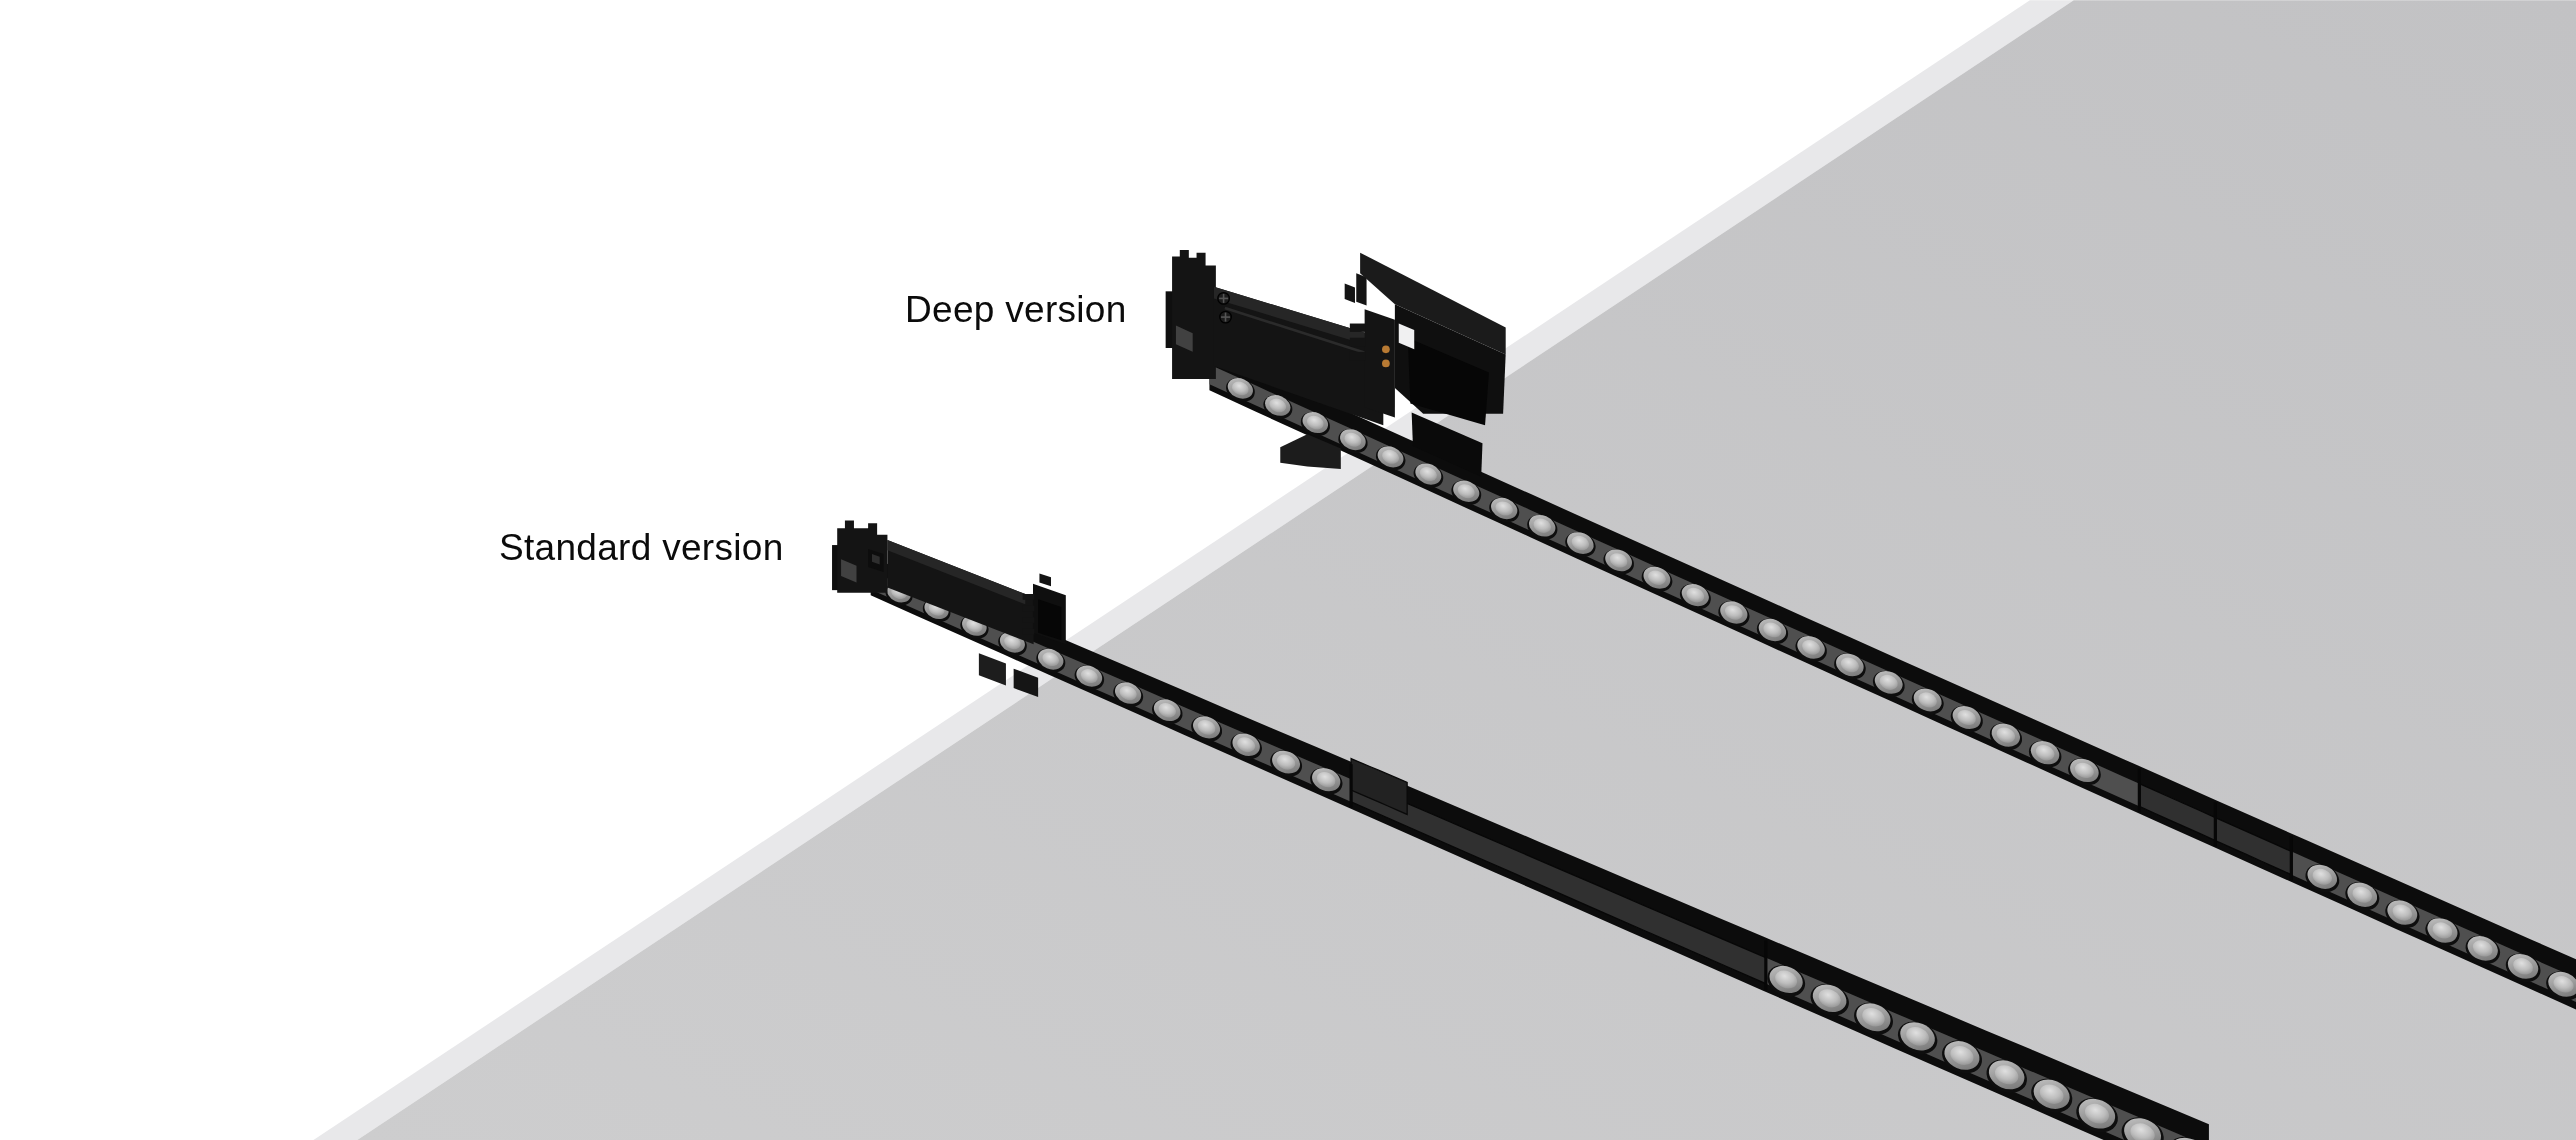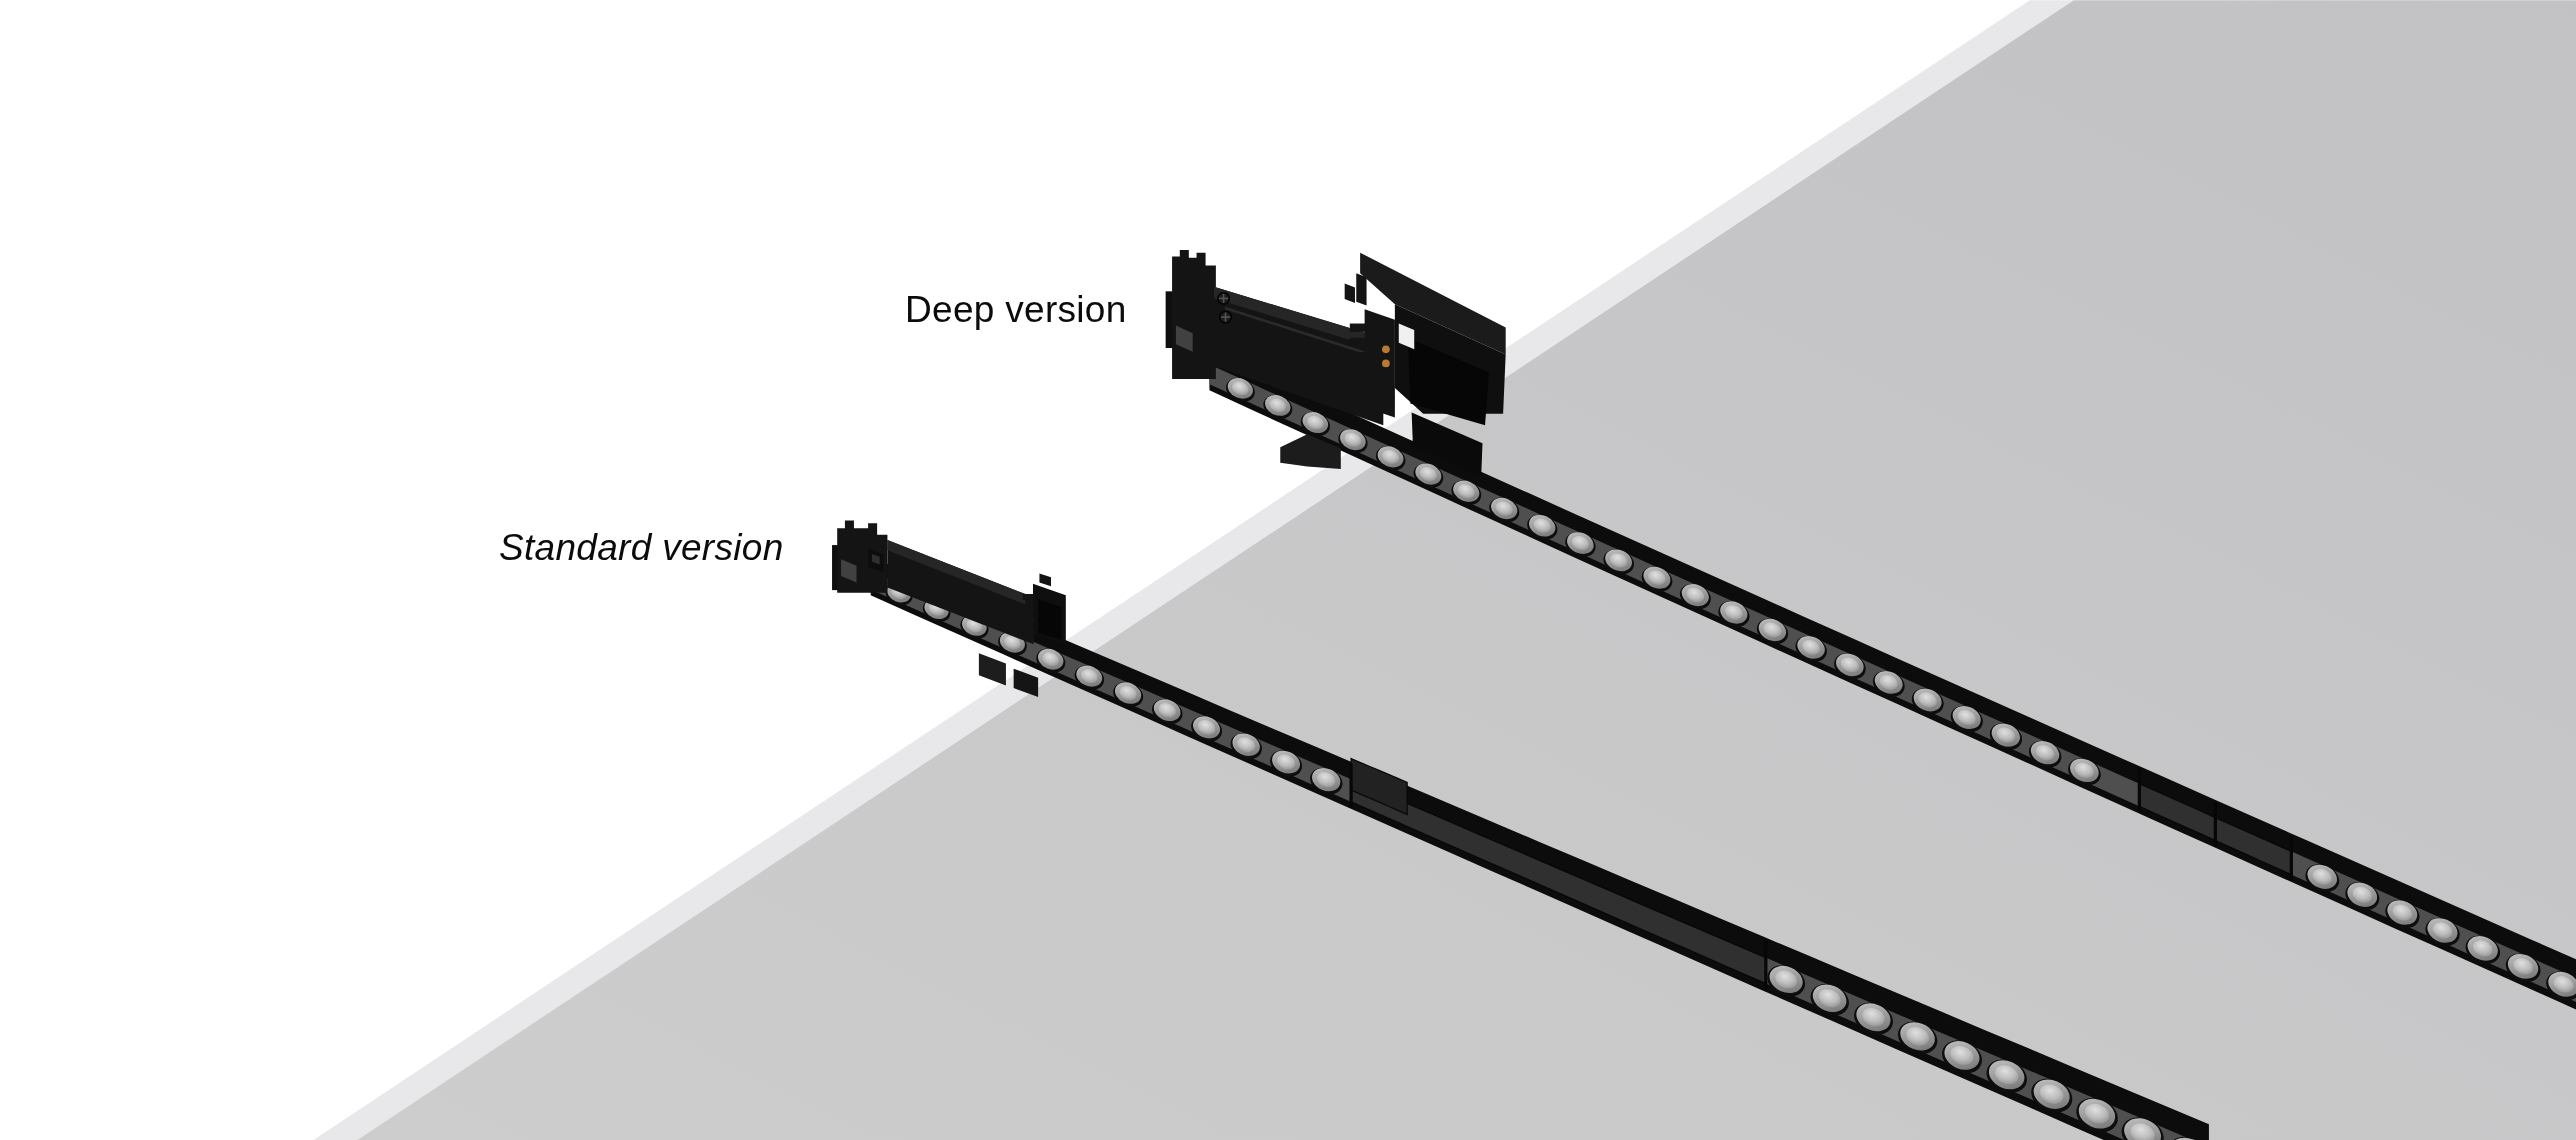"Standard version" #standard-label { font-style: italic -> none }
